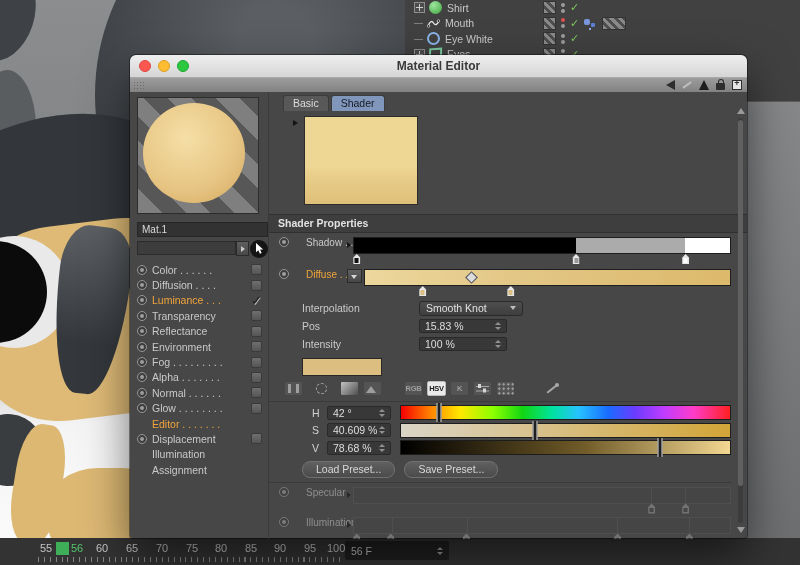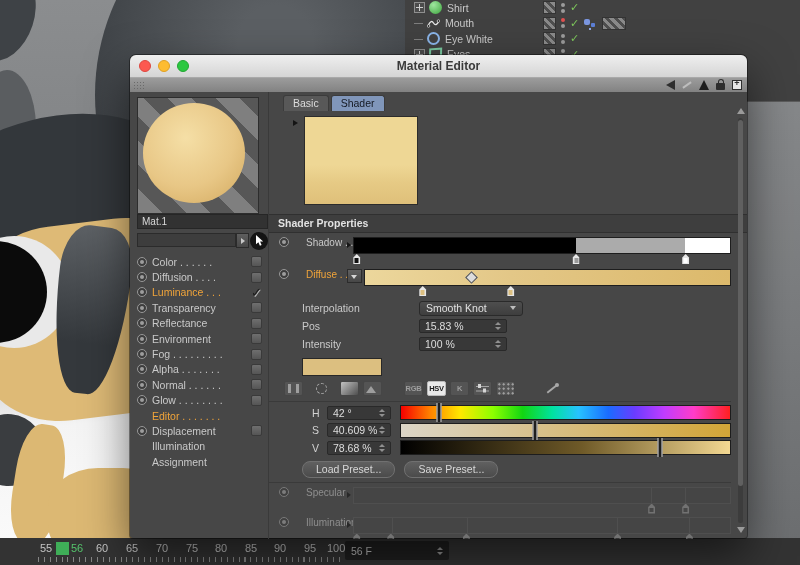"Mat.1" .name-field { margin-top: 0 -> 8px }
